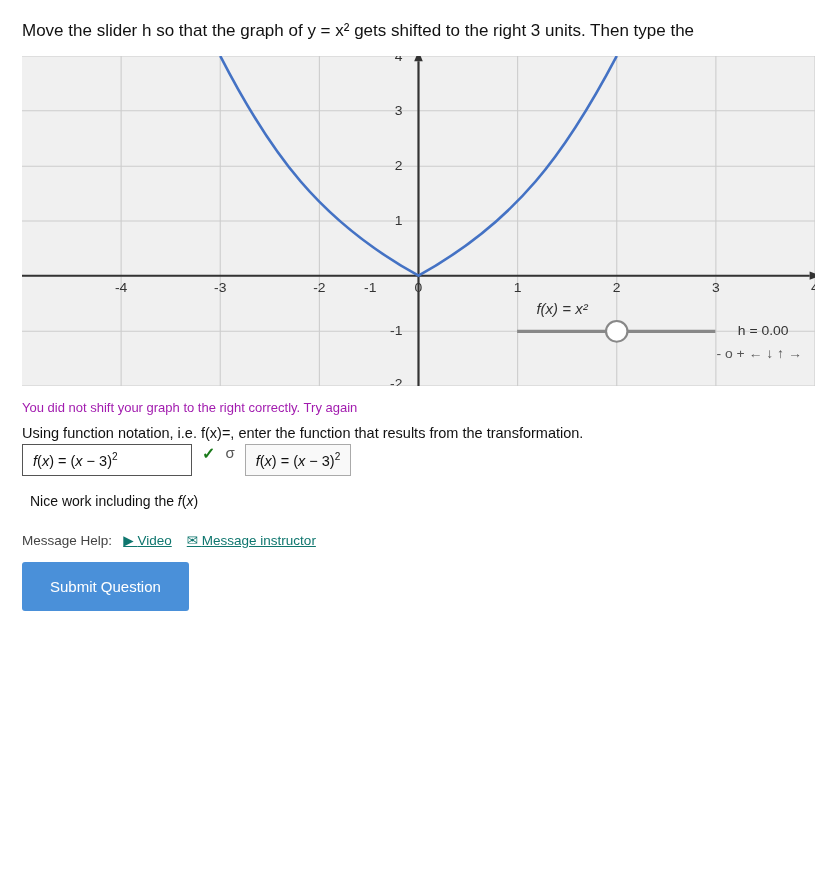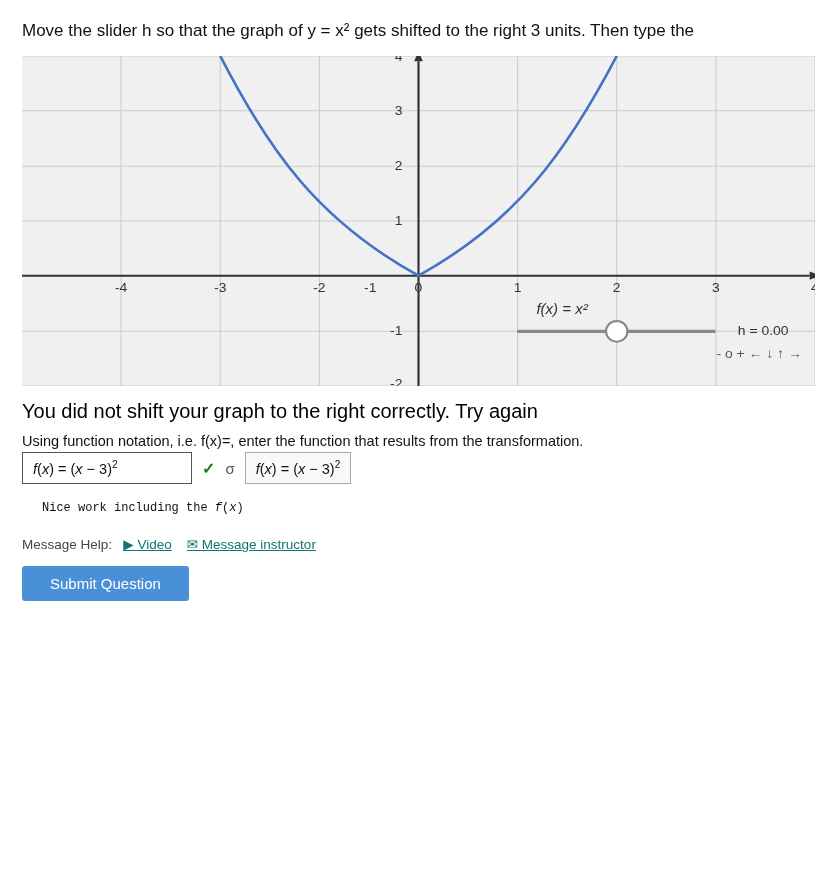"You did not shift your" .error-msg { color: #000000 -> #a21caf; font-size: 20px -> 13px }
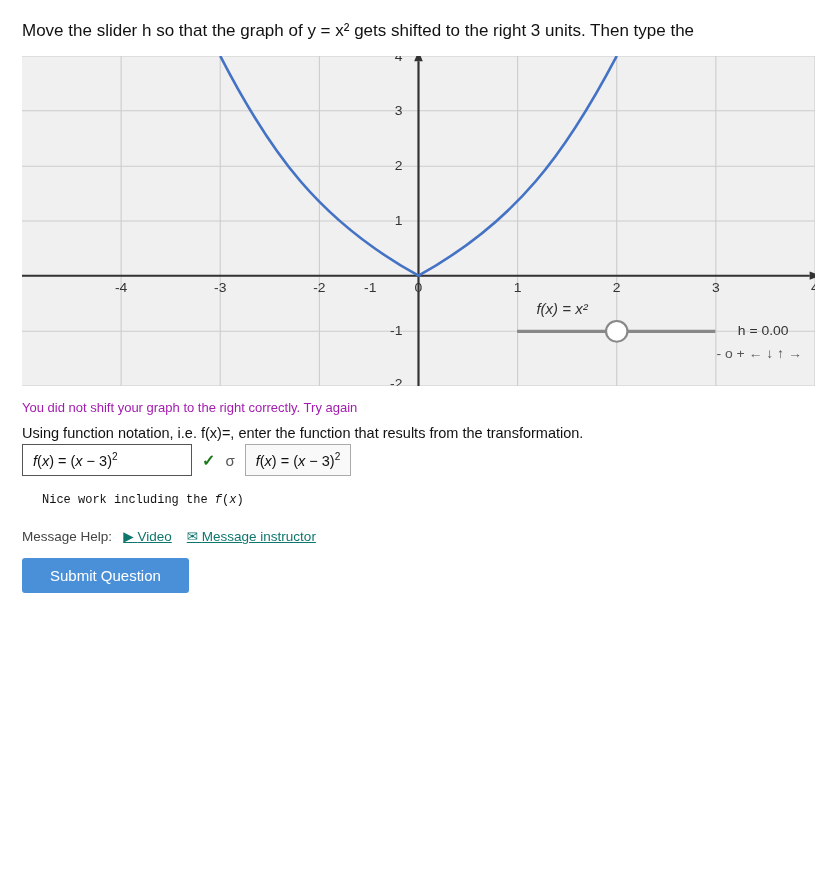"f(x) = (x − 3)2" .answer-row { align-items: center -> none }
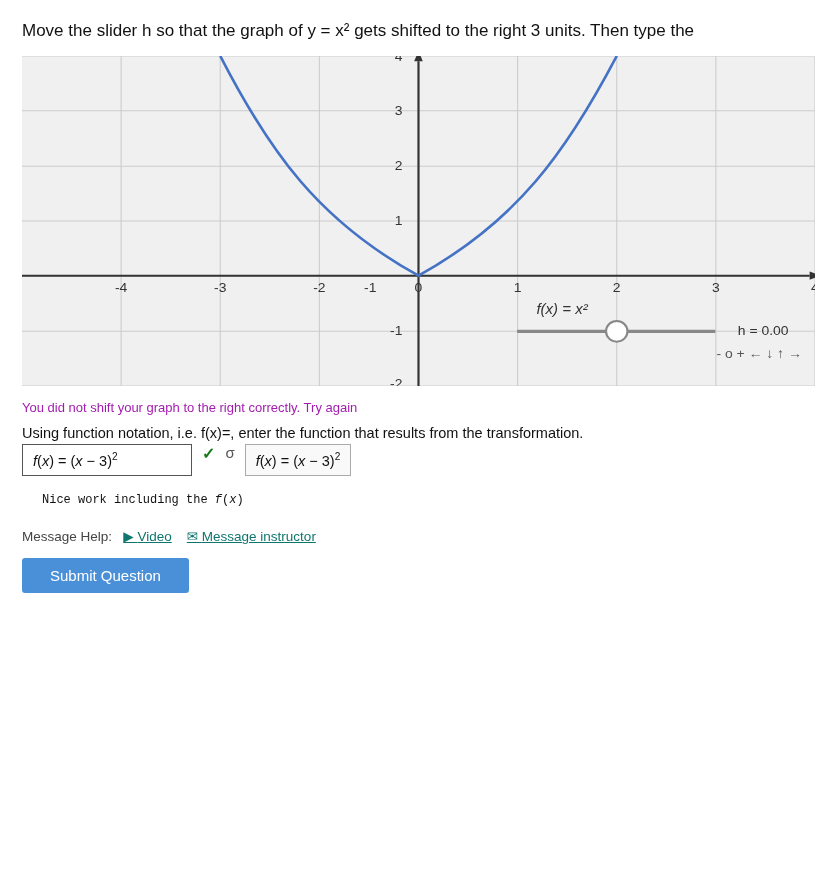"Nice work including the f(x)" .feedback-line { font-family: Liberation Mono, monospace -> none; font-size: 12px -> 14px; margin-left: 20px -> 8px }
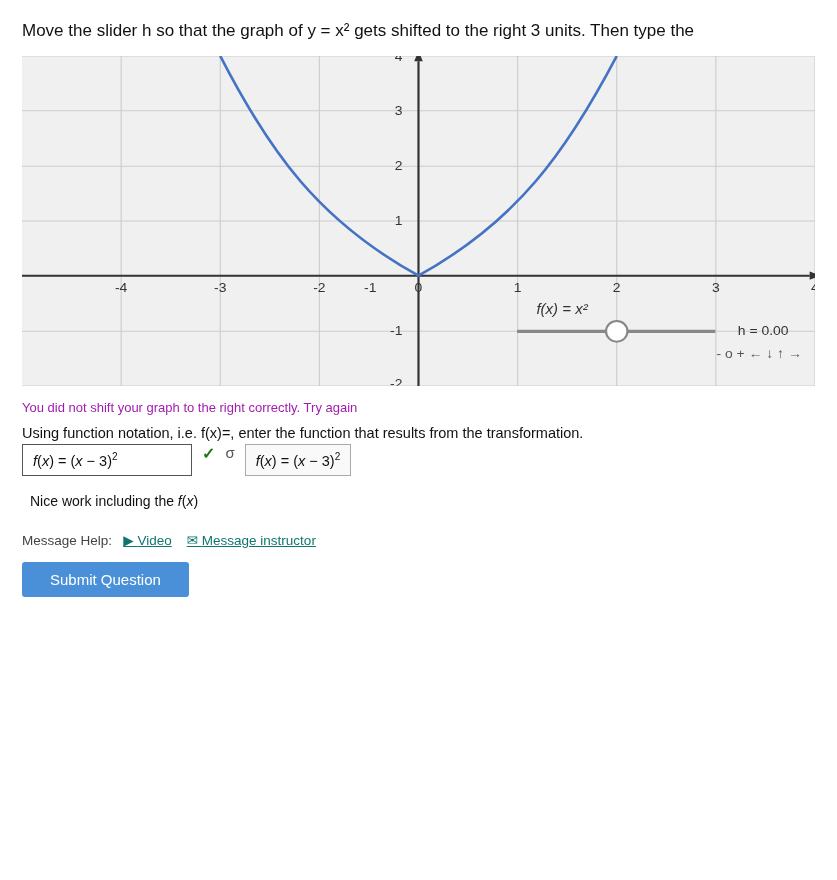"Submit Question" .submit-btn { padding: 9px 28px -> 16px 28px }
